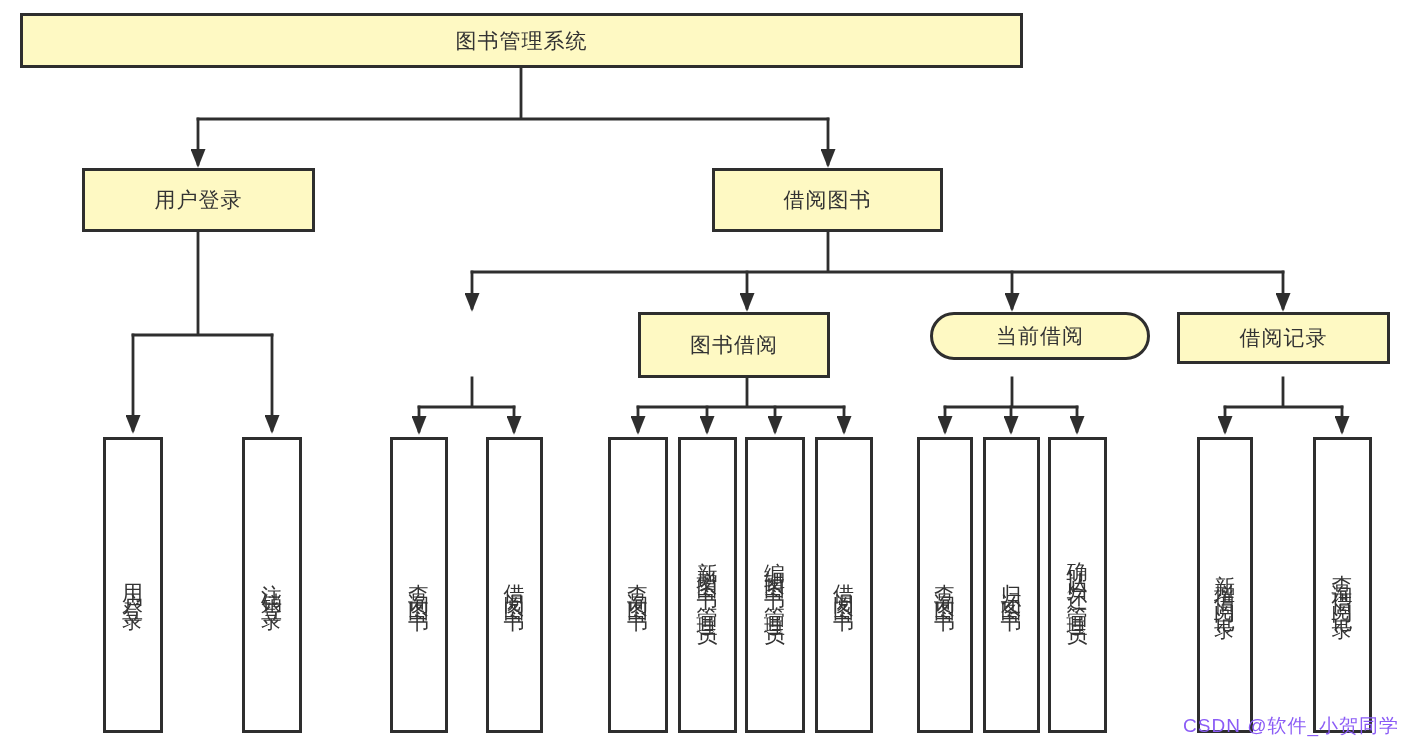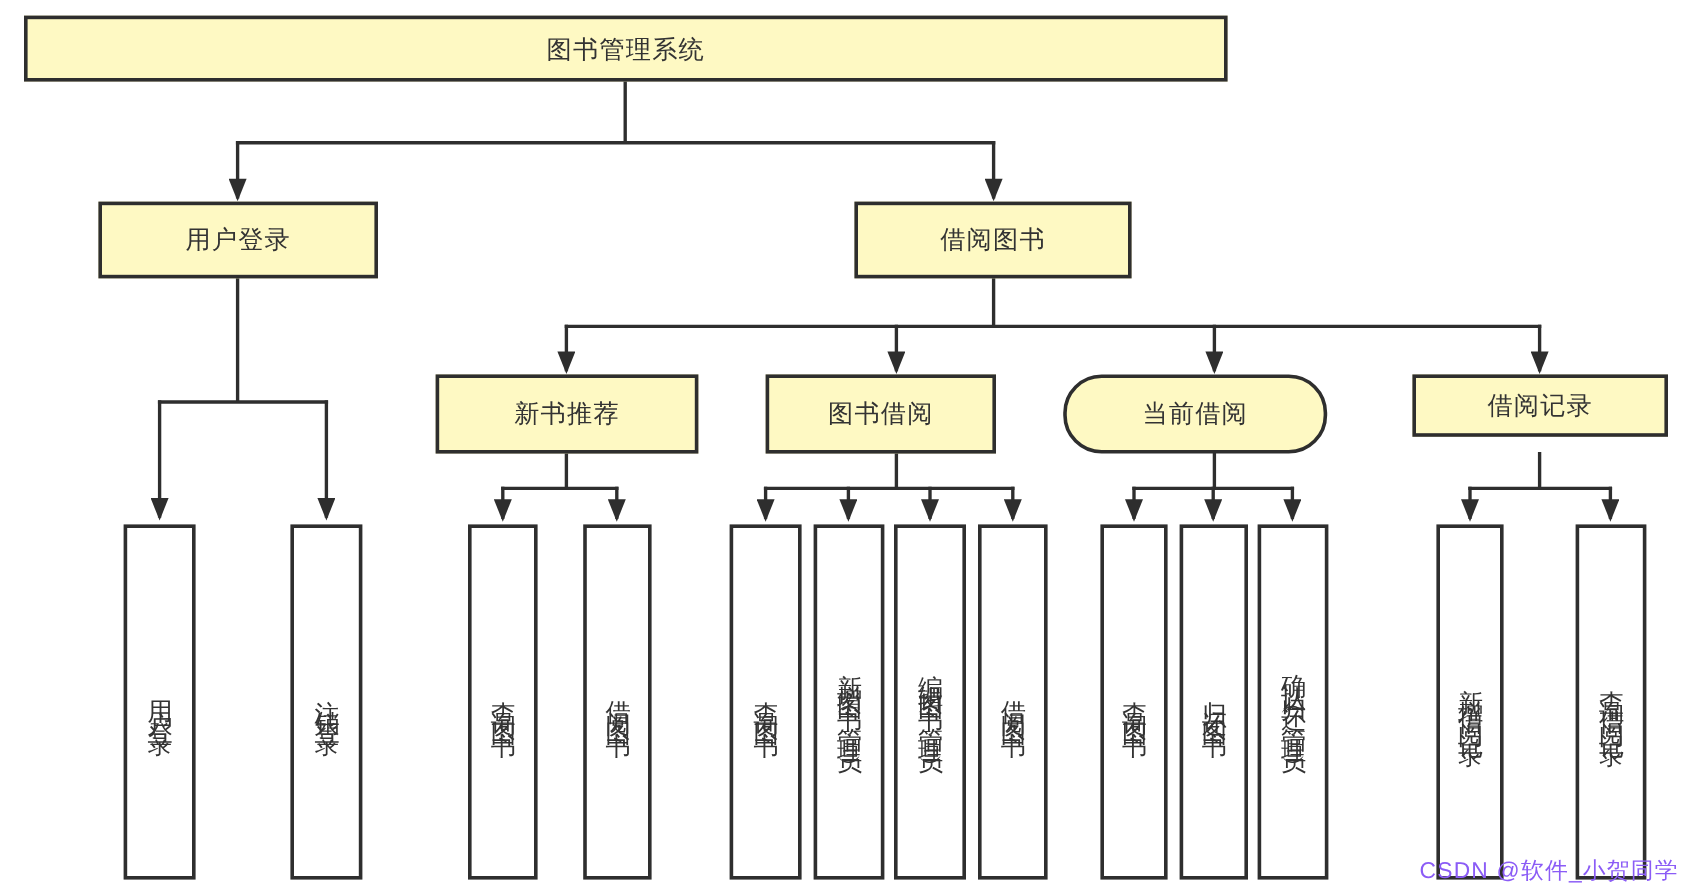"新书推荐" div.node { html: <div>新书推荐</div> -> none }
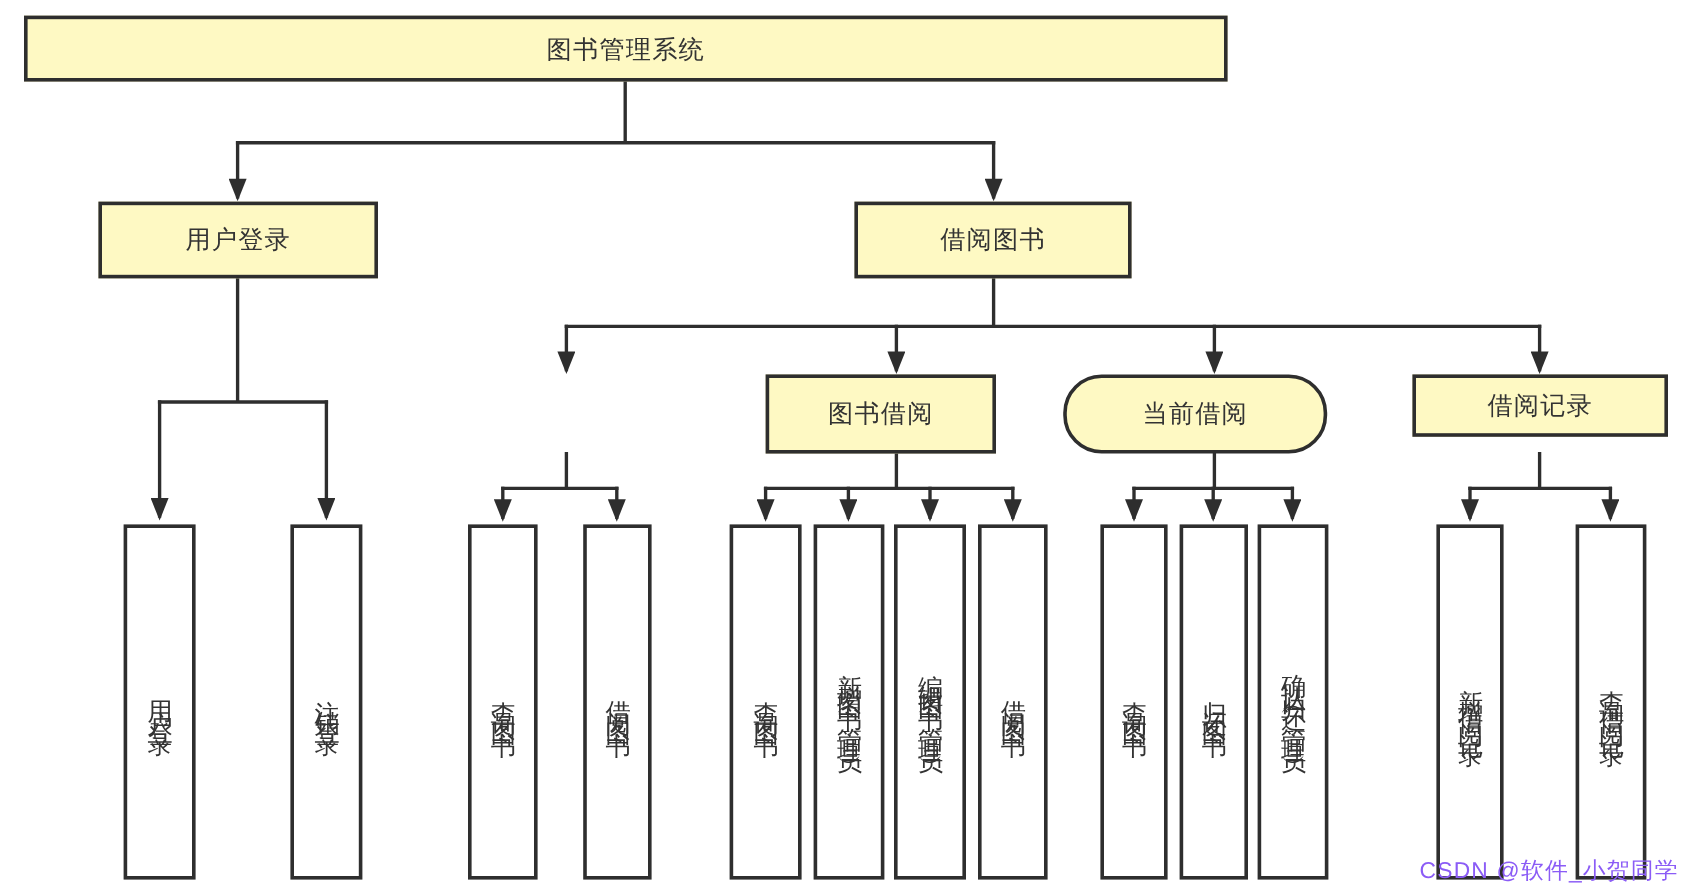"当前借阅" div.node { height: 66px -> 48px; left: 886px -> 930px }
